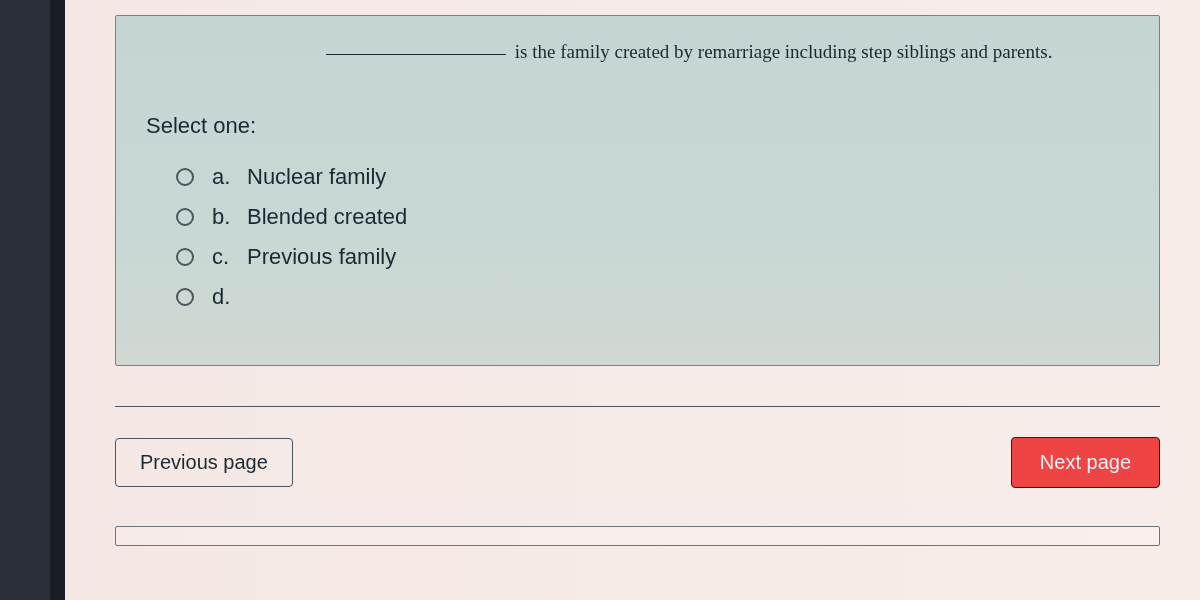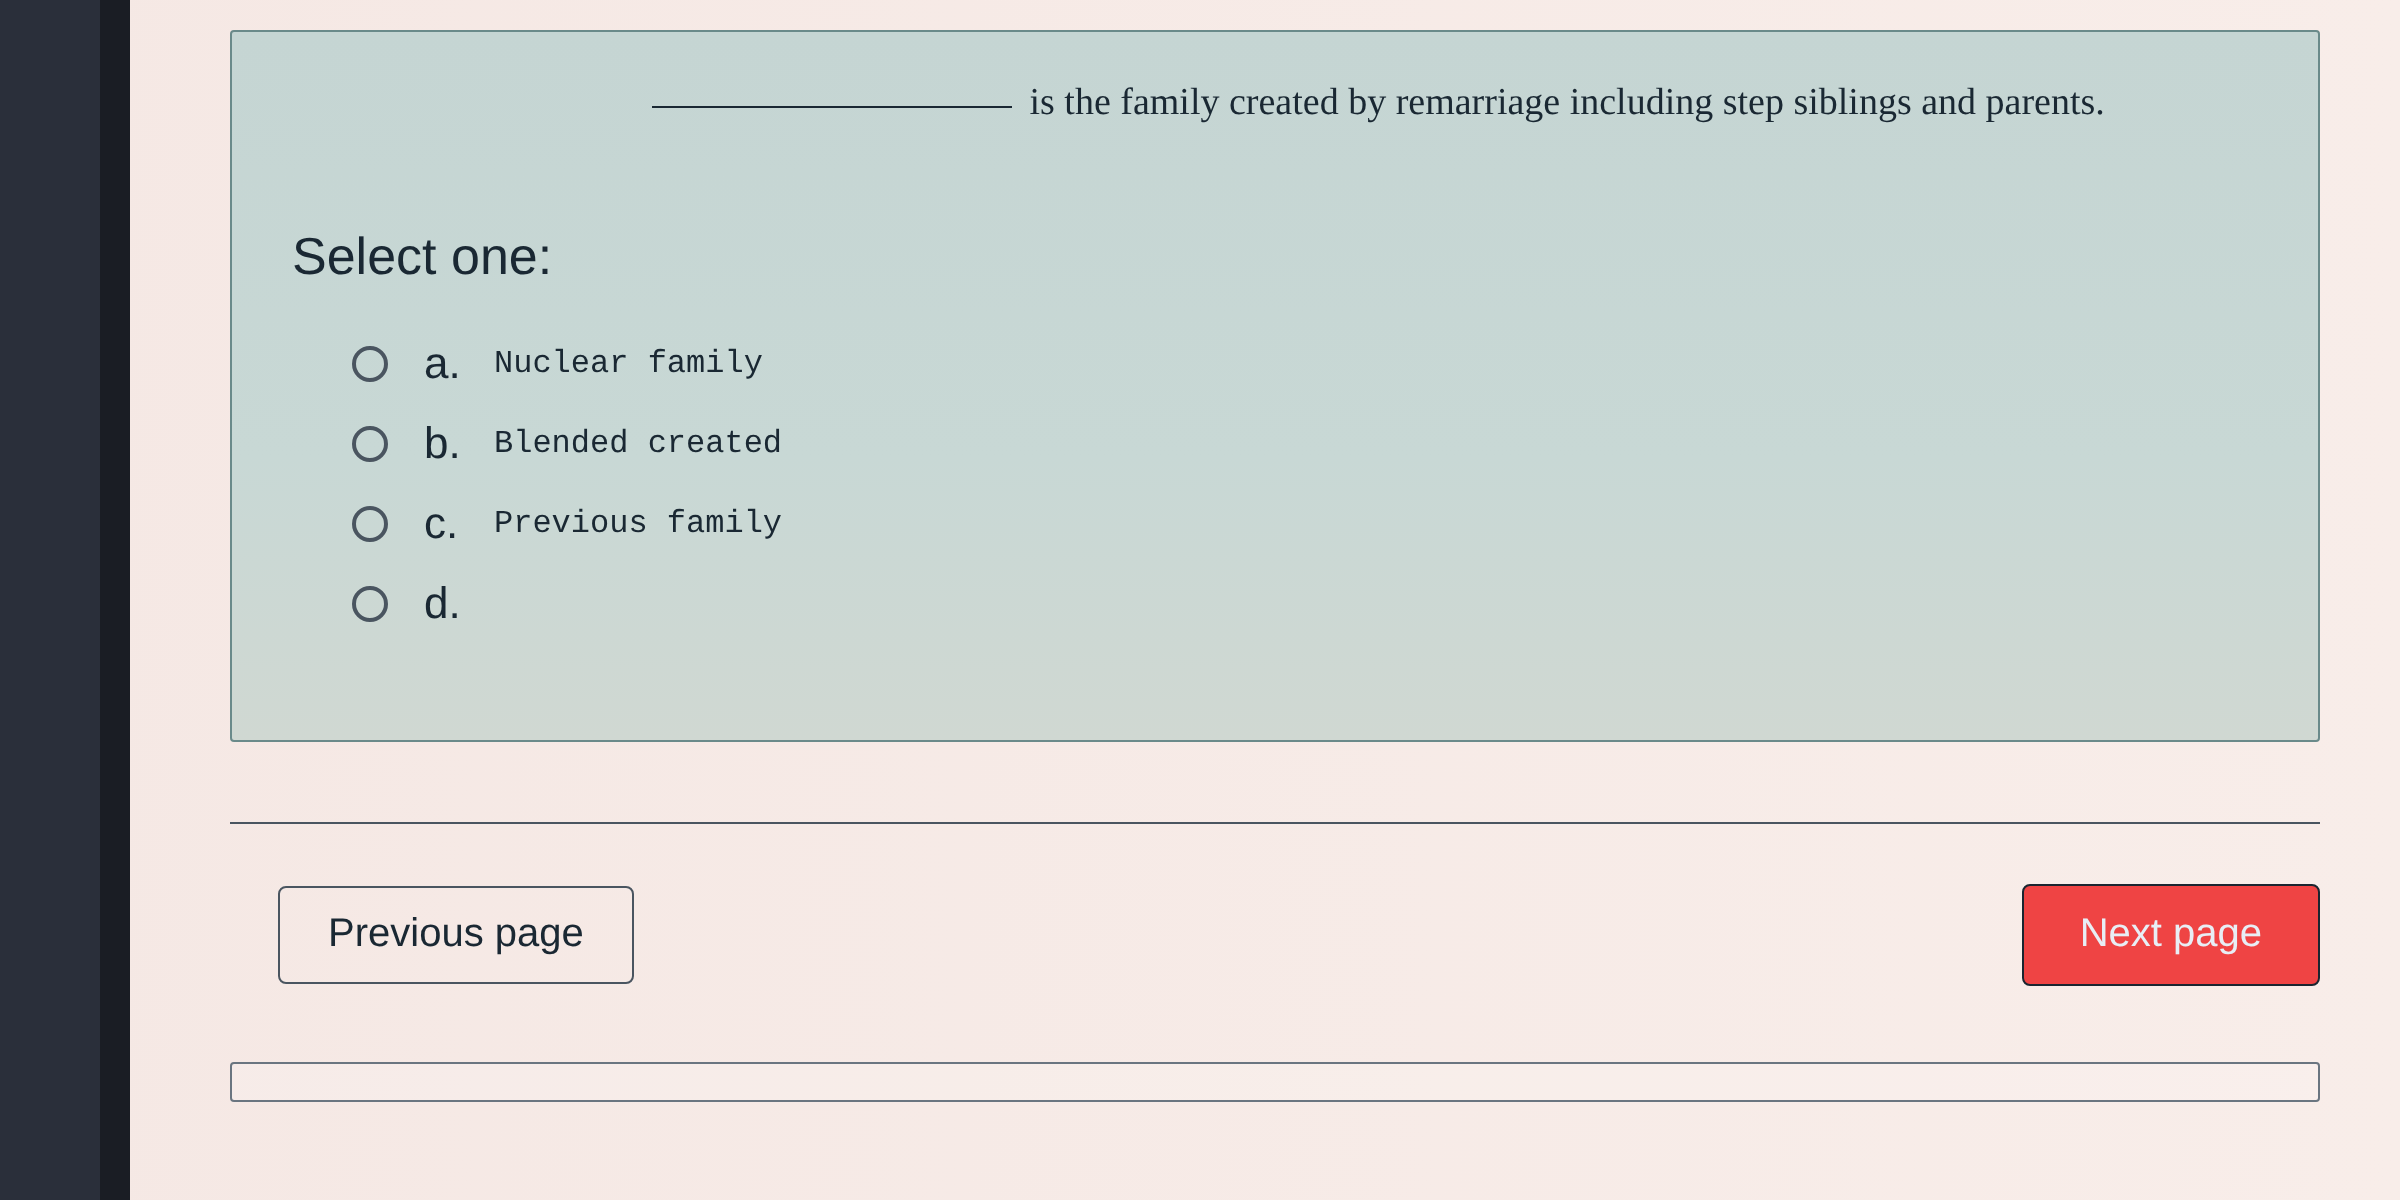"Select one:" .select-label { font-size: 26px -> 22px }
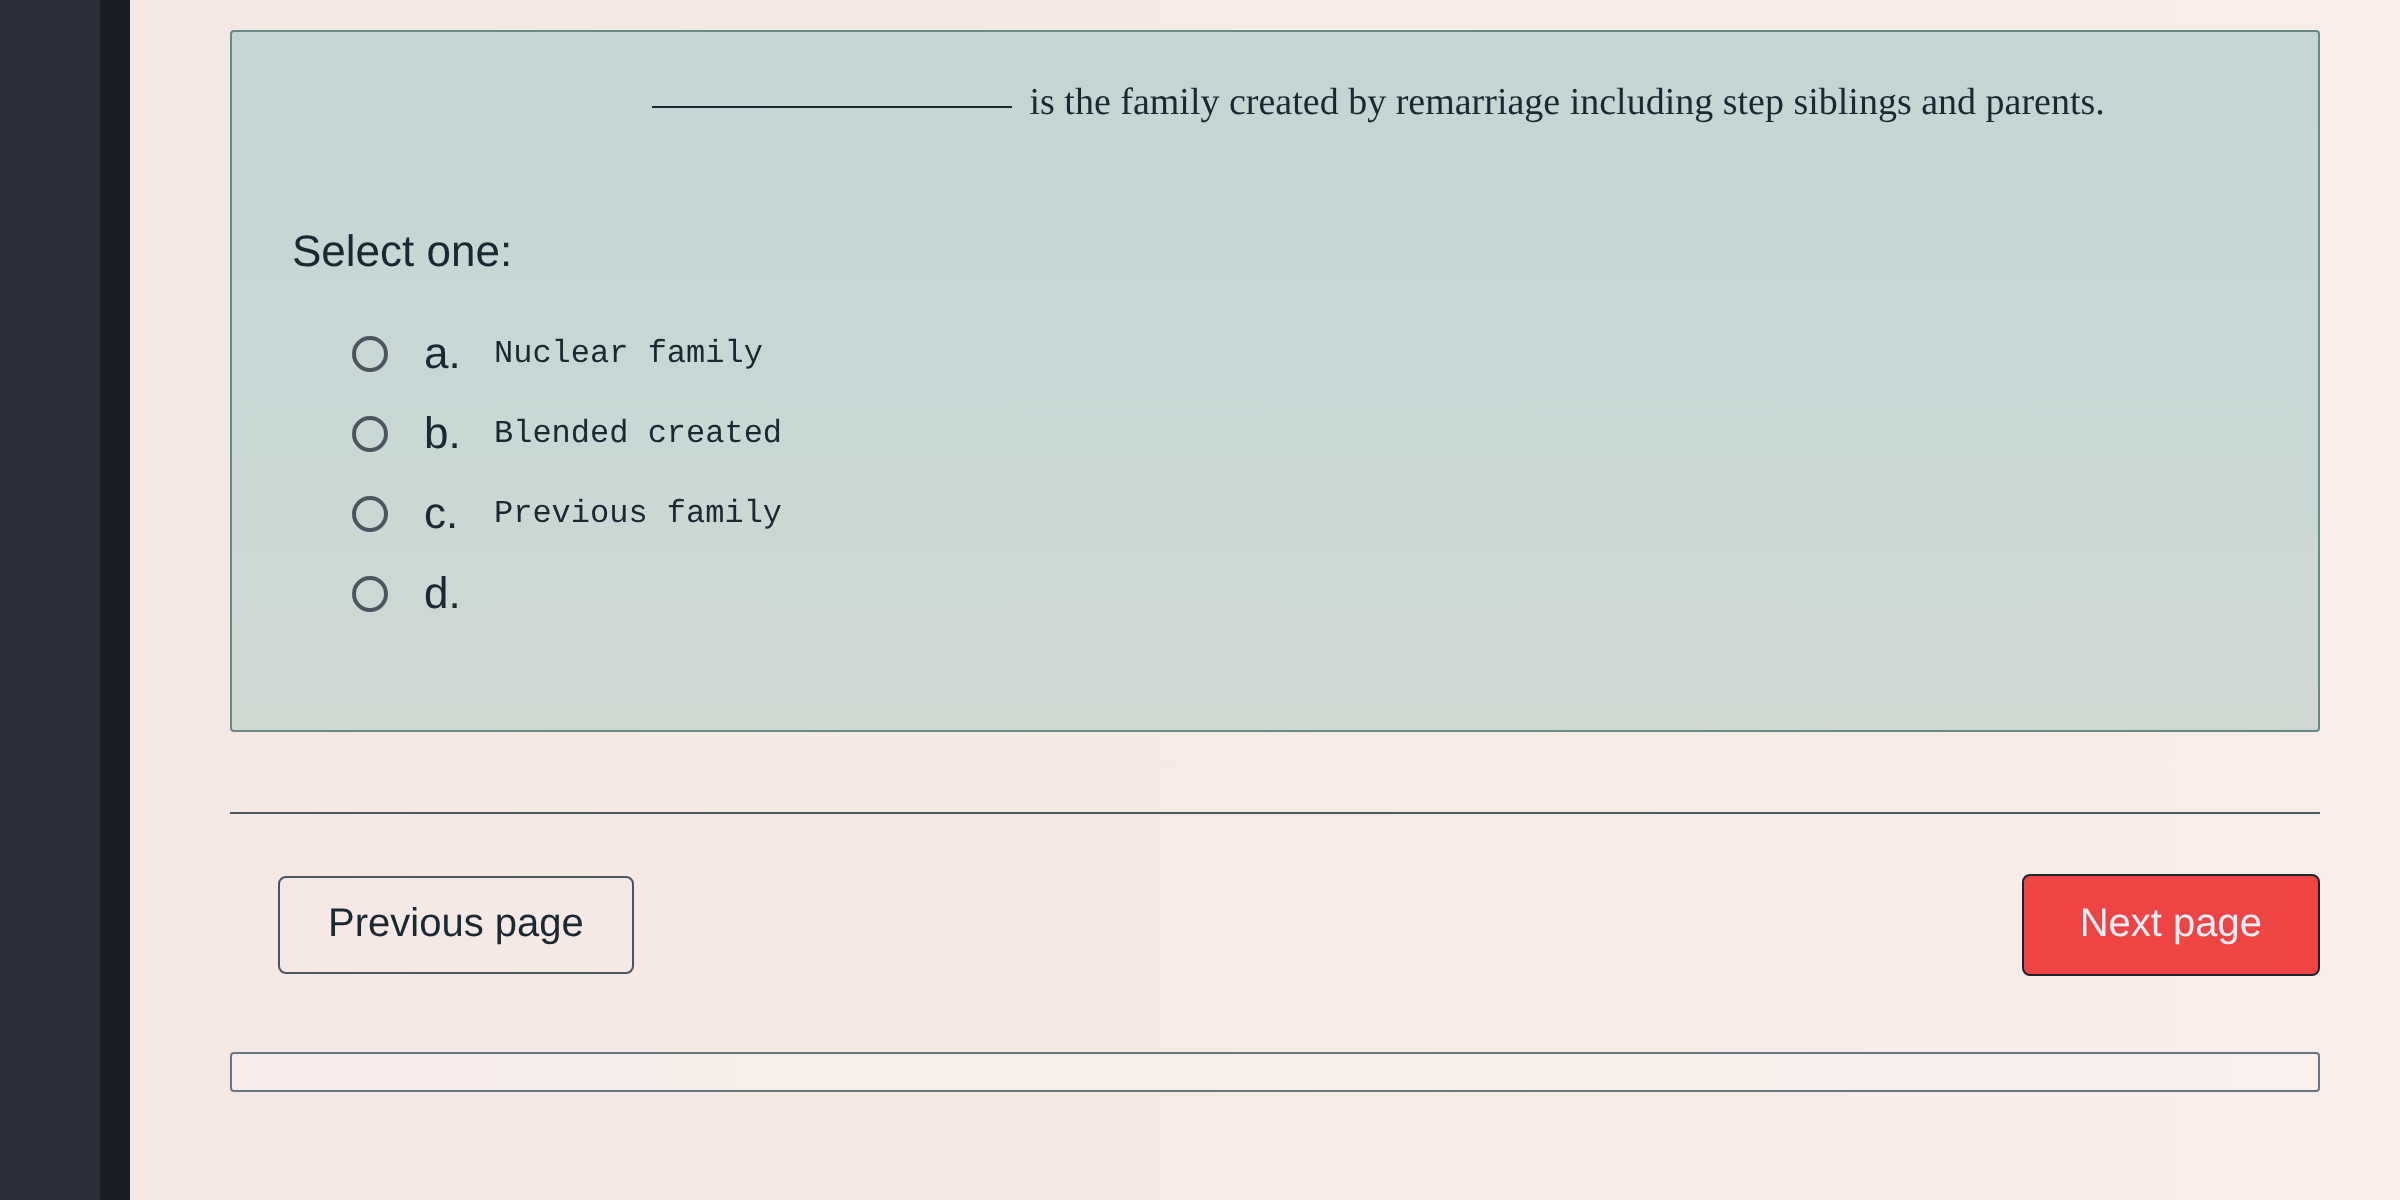"Nuclear family" .option-text { font-family: Liberation Mono, monospace -> Liberation Sans, sans-serif; font-size: 16px -> 22px }
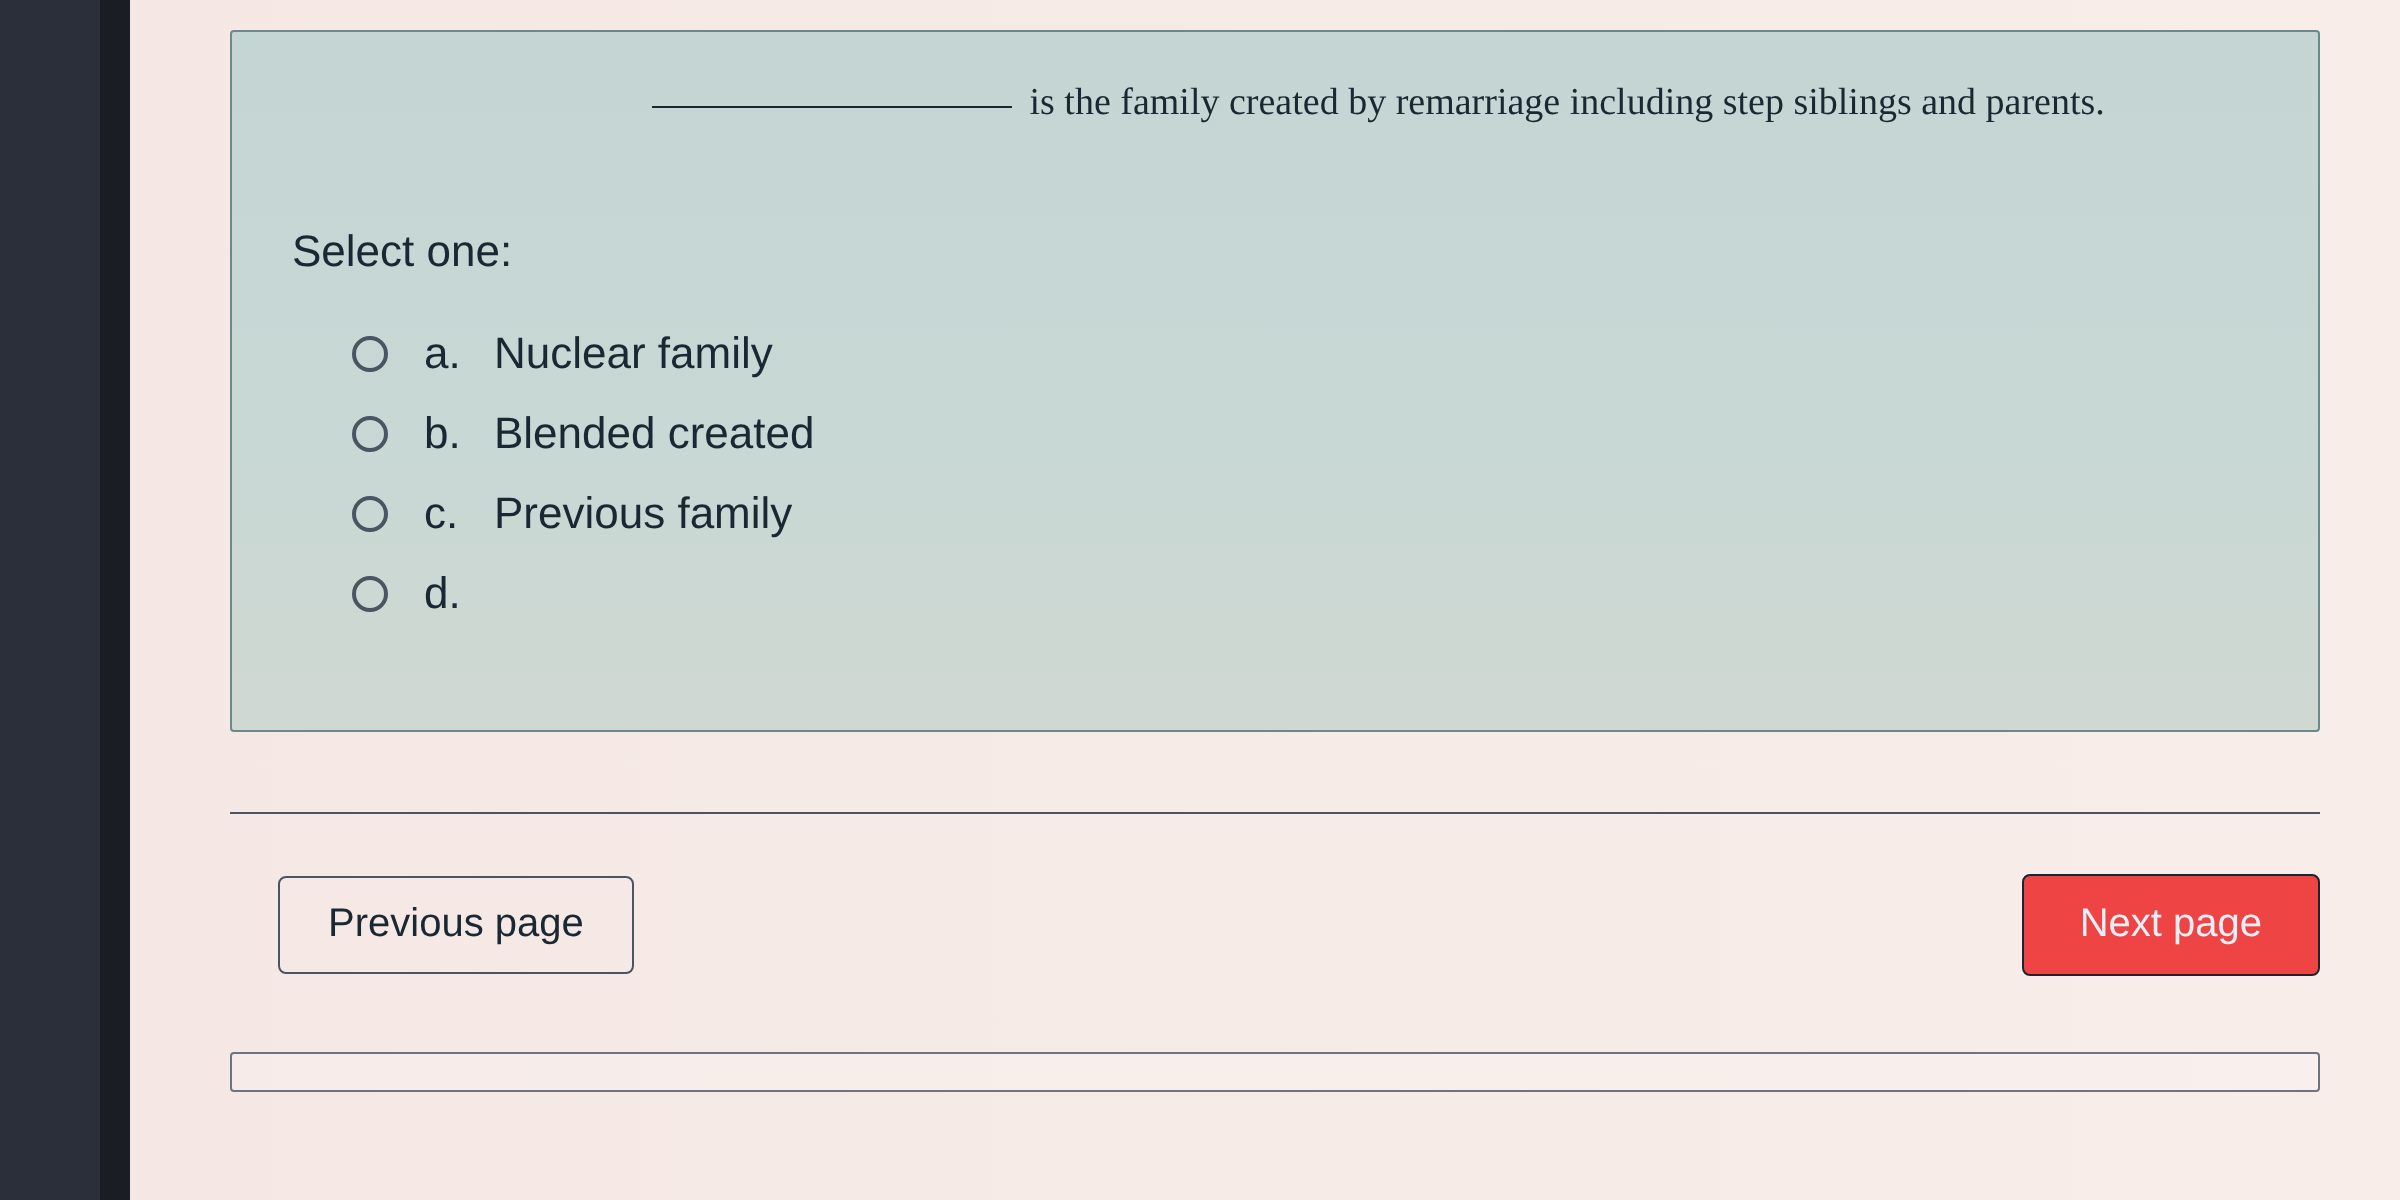"Previous page" .nav-buttons { margin-left: 24px -> none }
